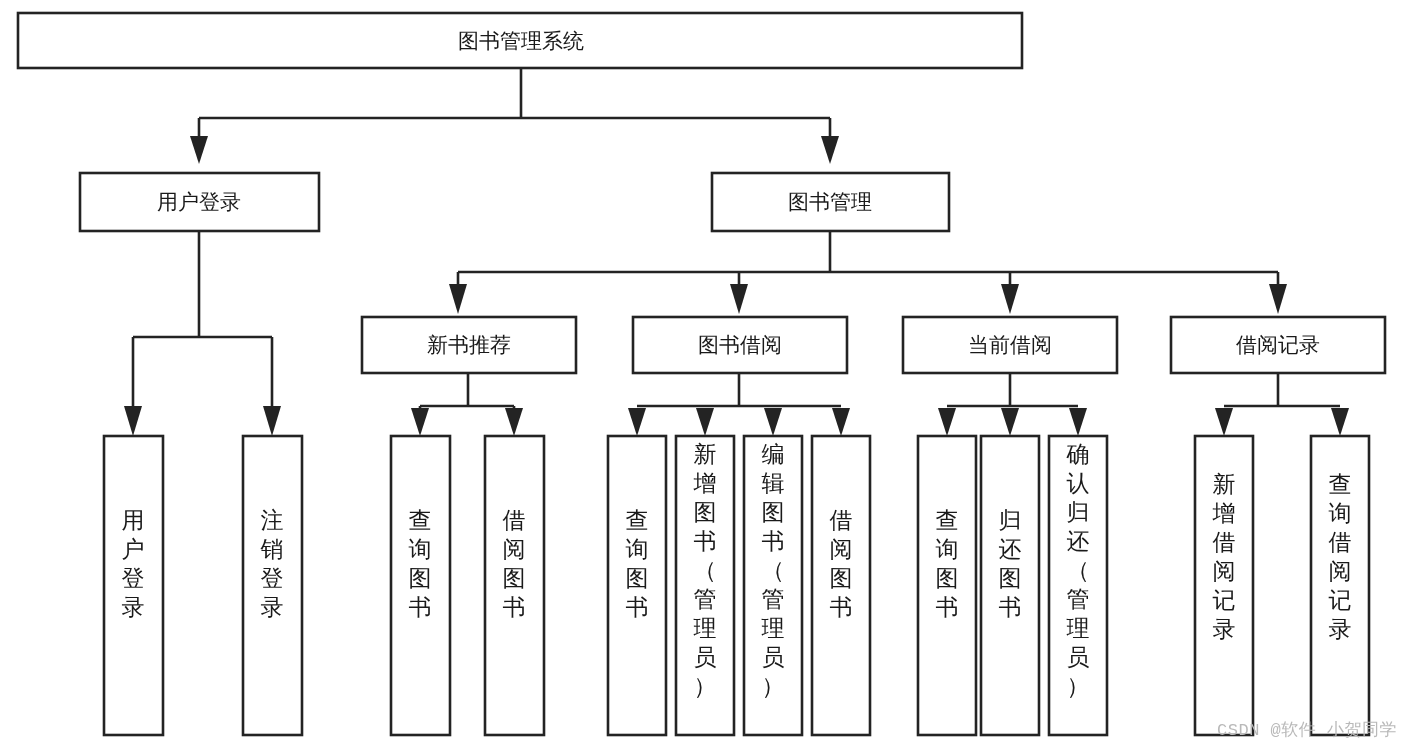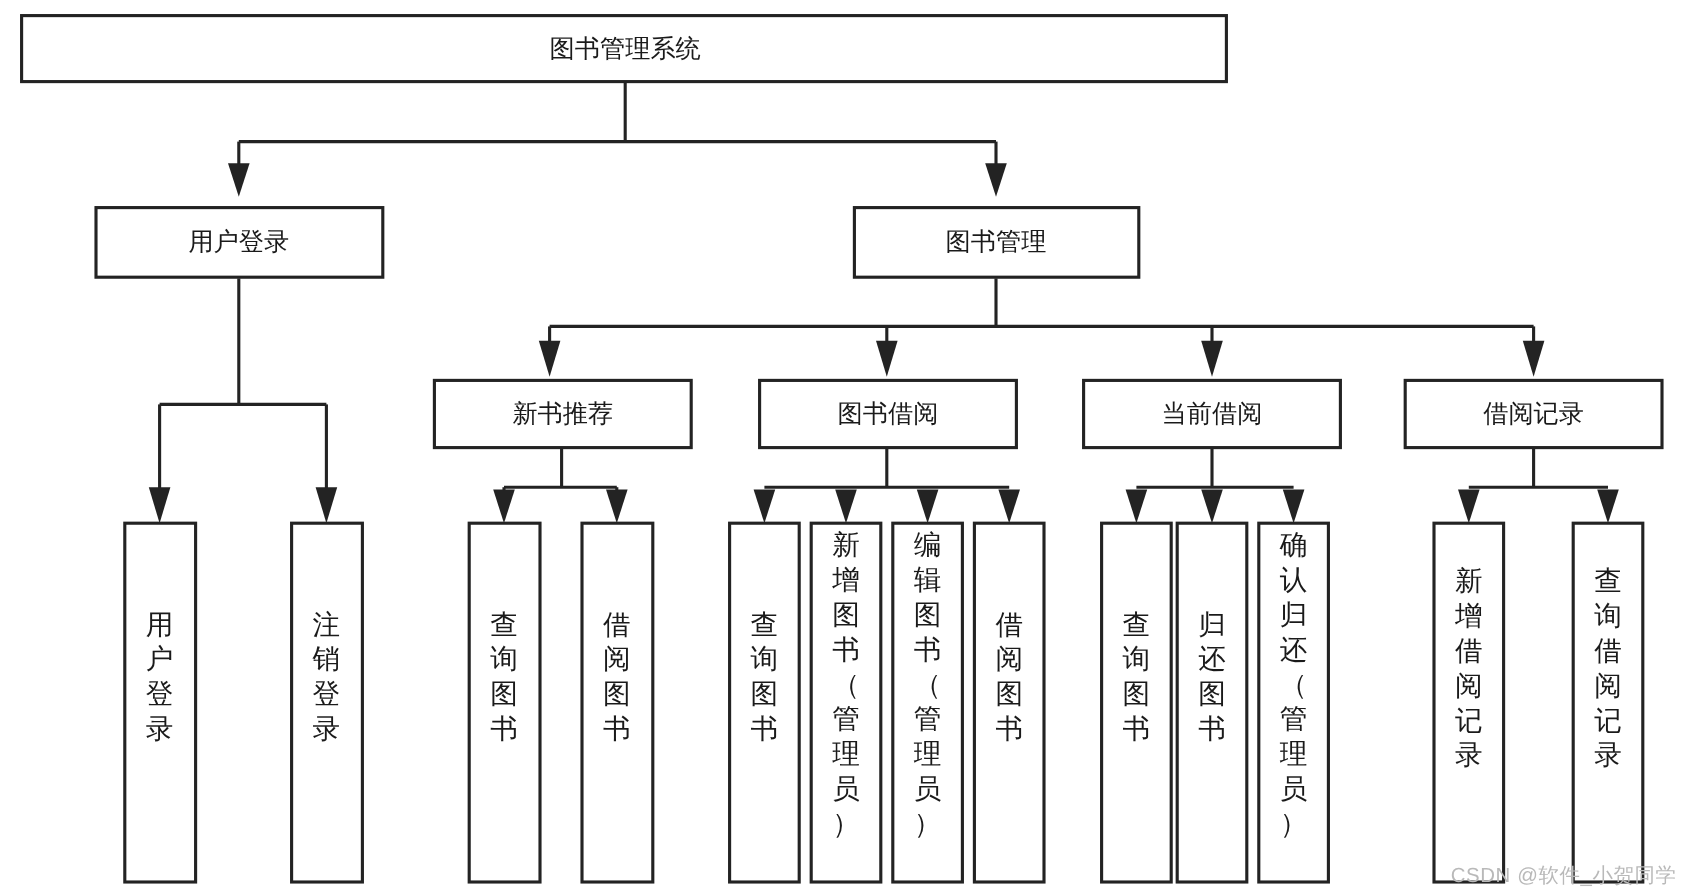"CSDN @软件_小贺同学" .watermark { font-family: Liberation Sans, sans-serif -> Liberation Mono, monospace }
